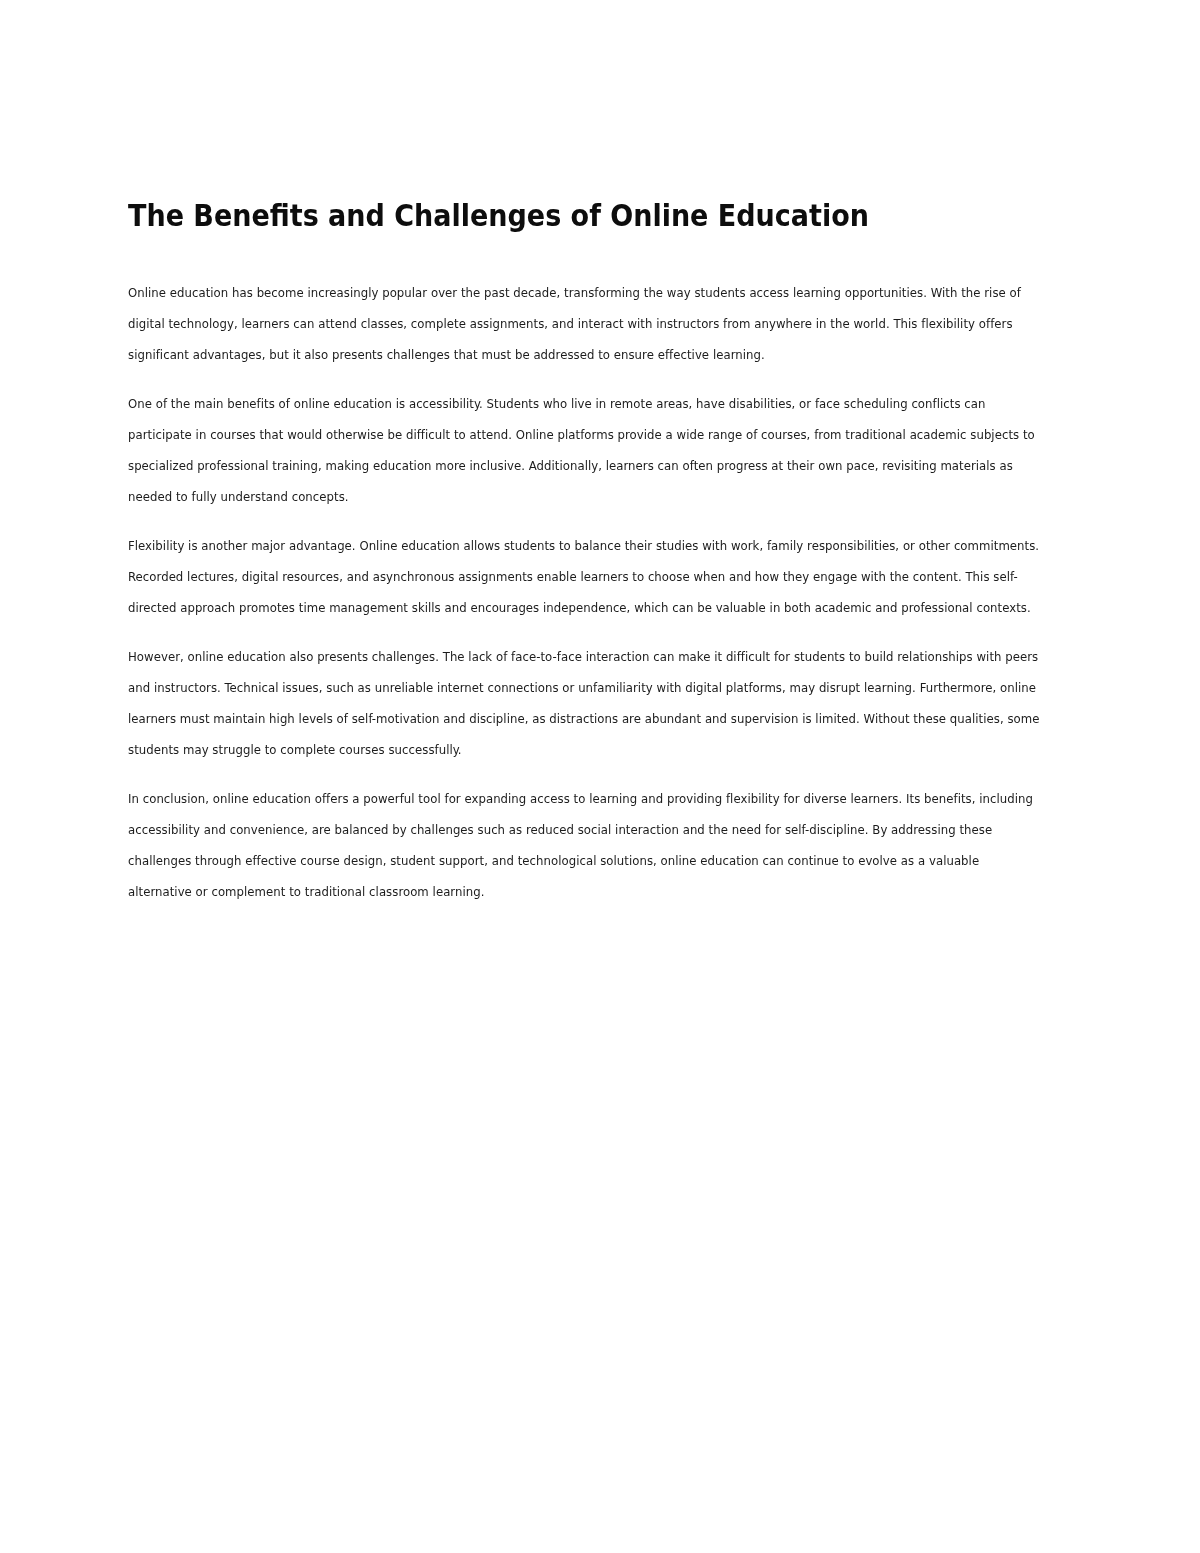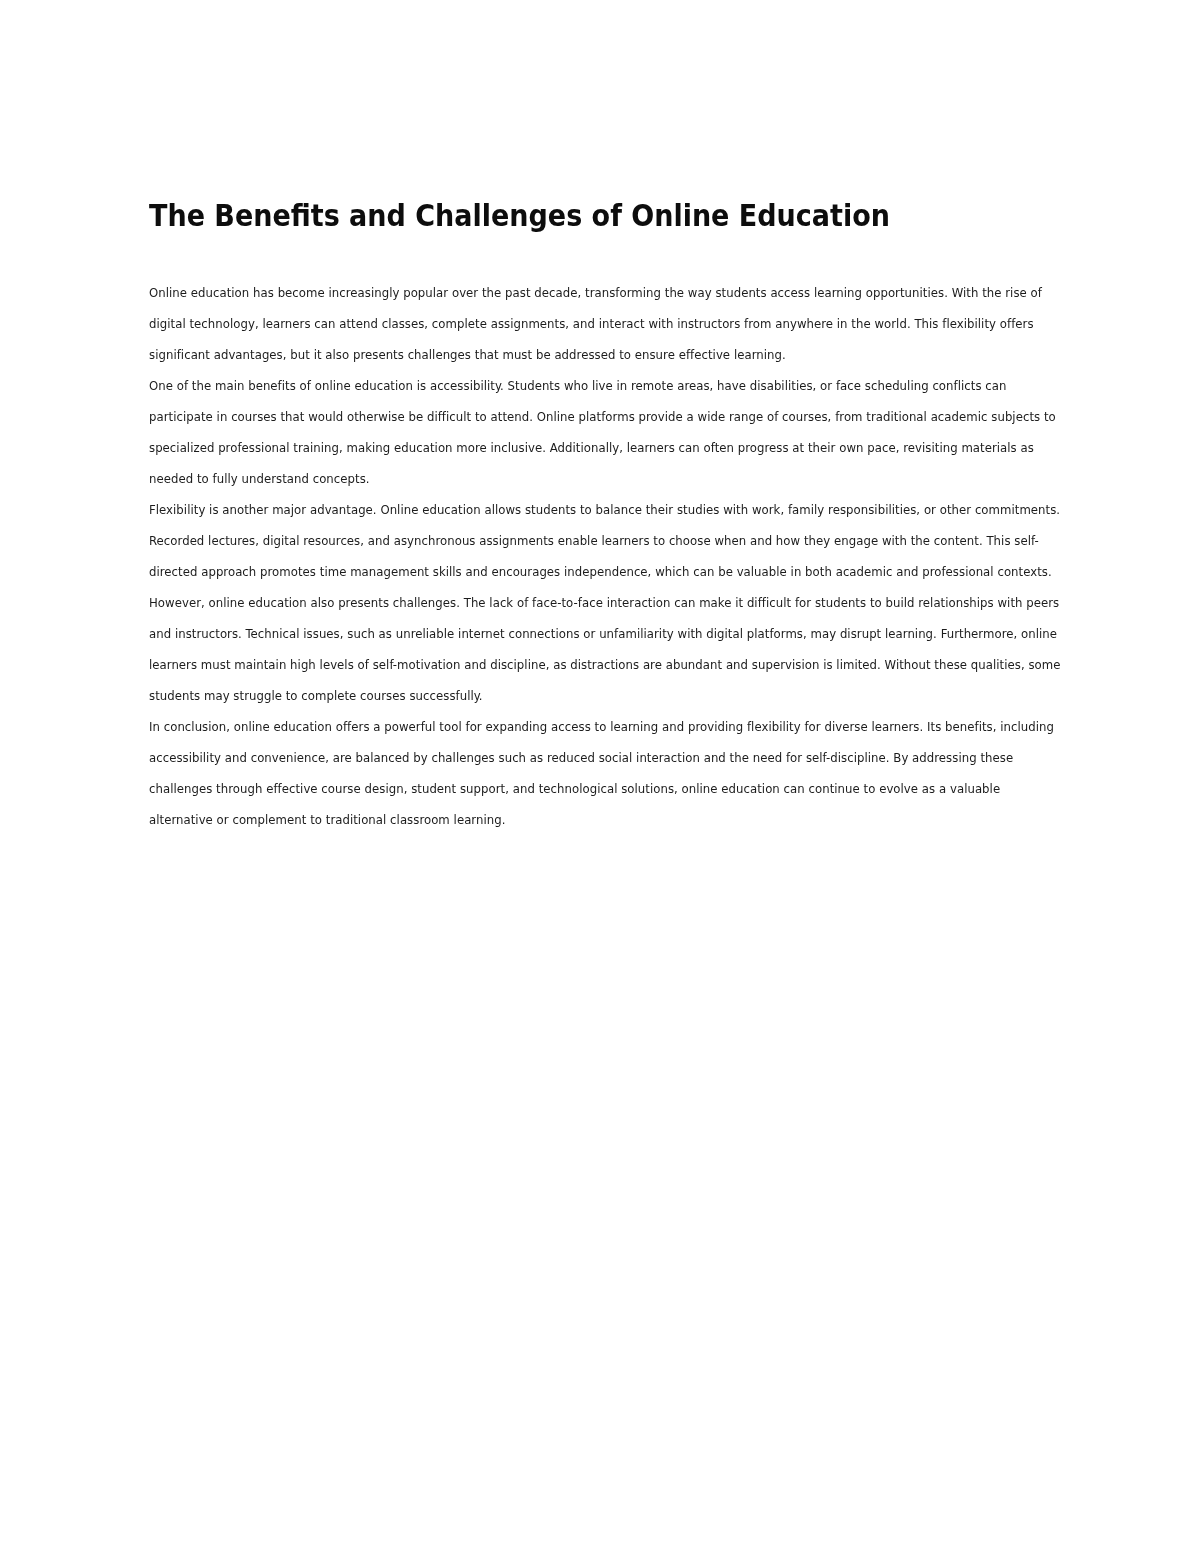"The Benefits and Challenges of" .content { left: 149px -> 128px }
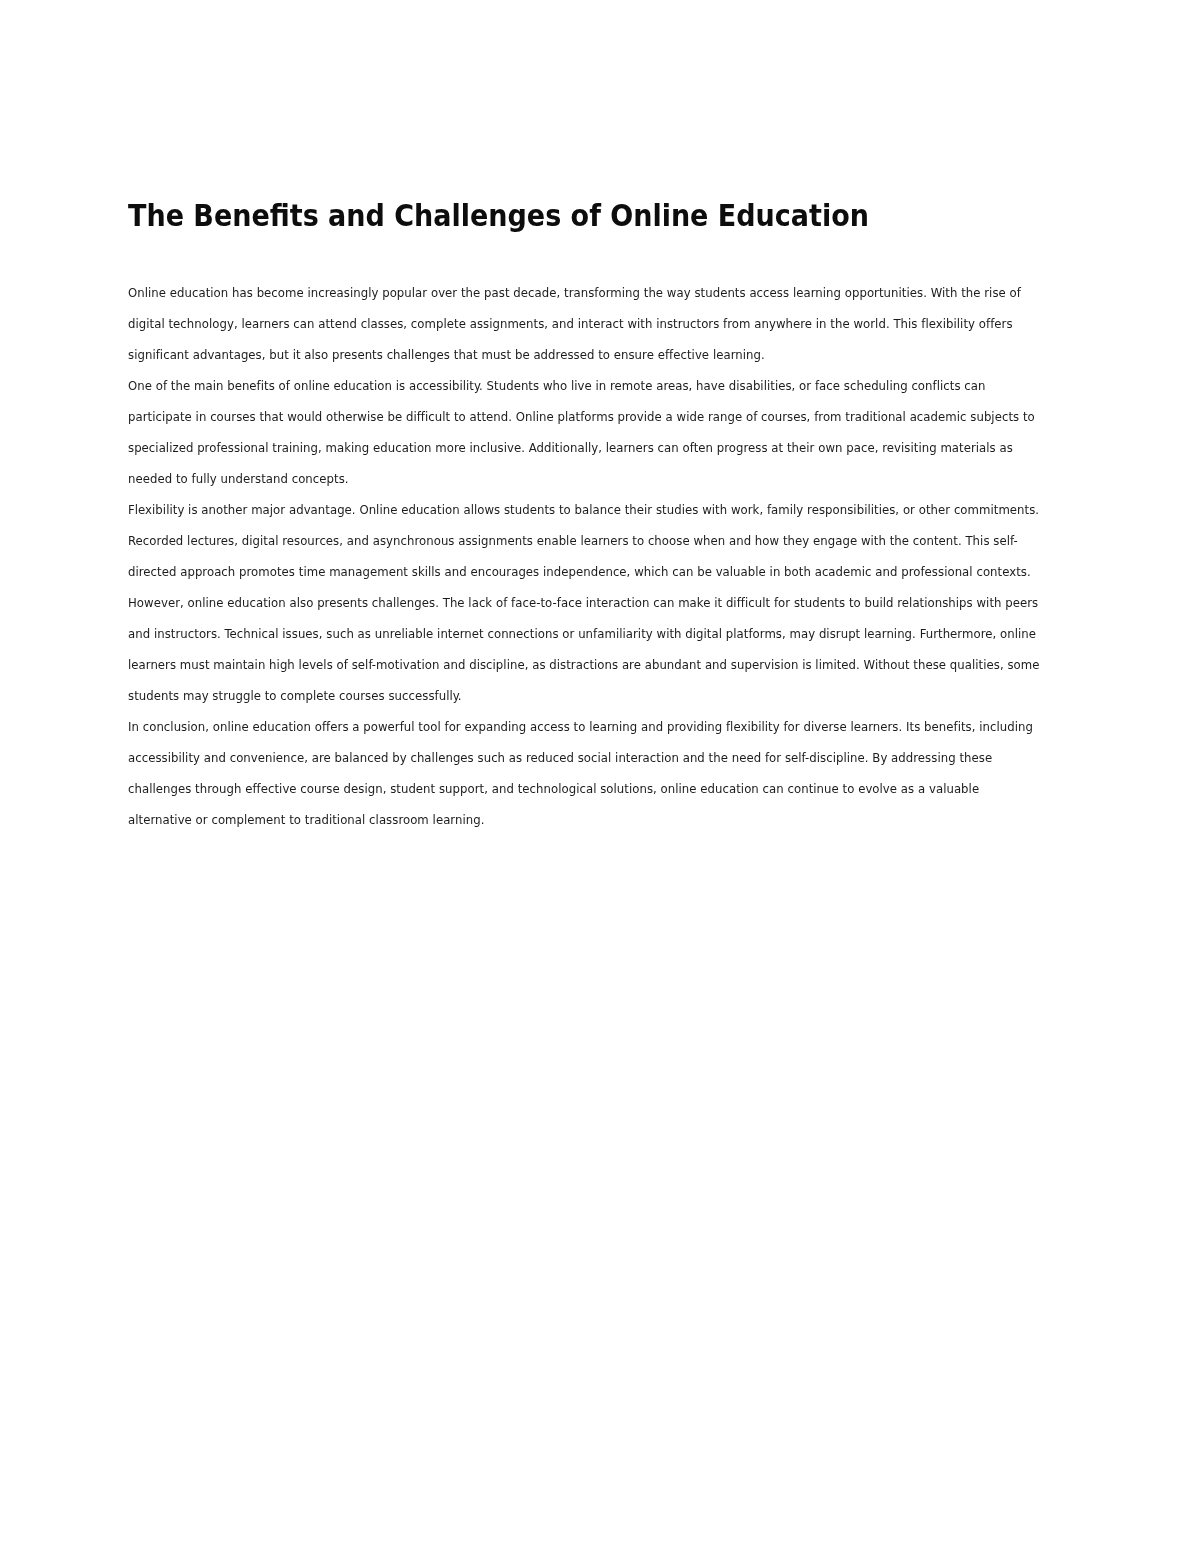"One of the main benefits" .para + .para { margin-top: none -> 18px }
